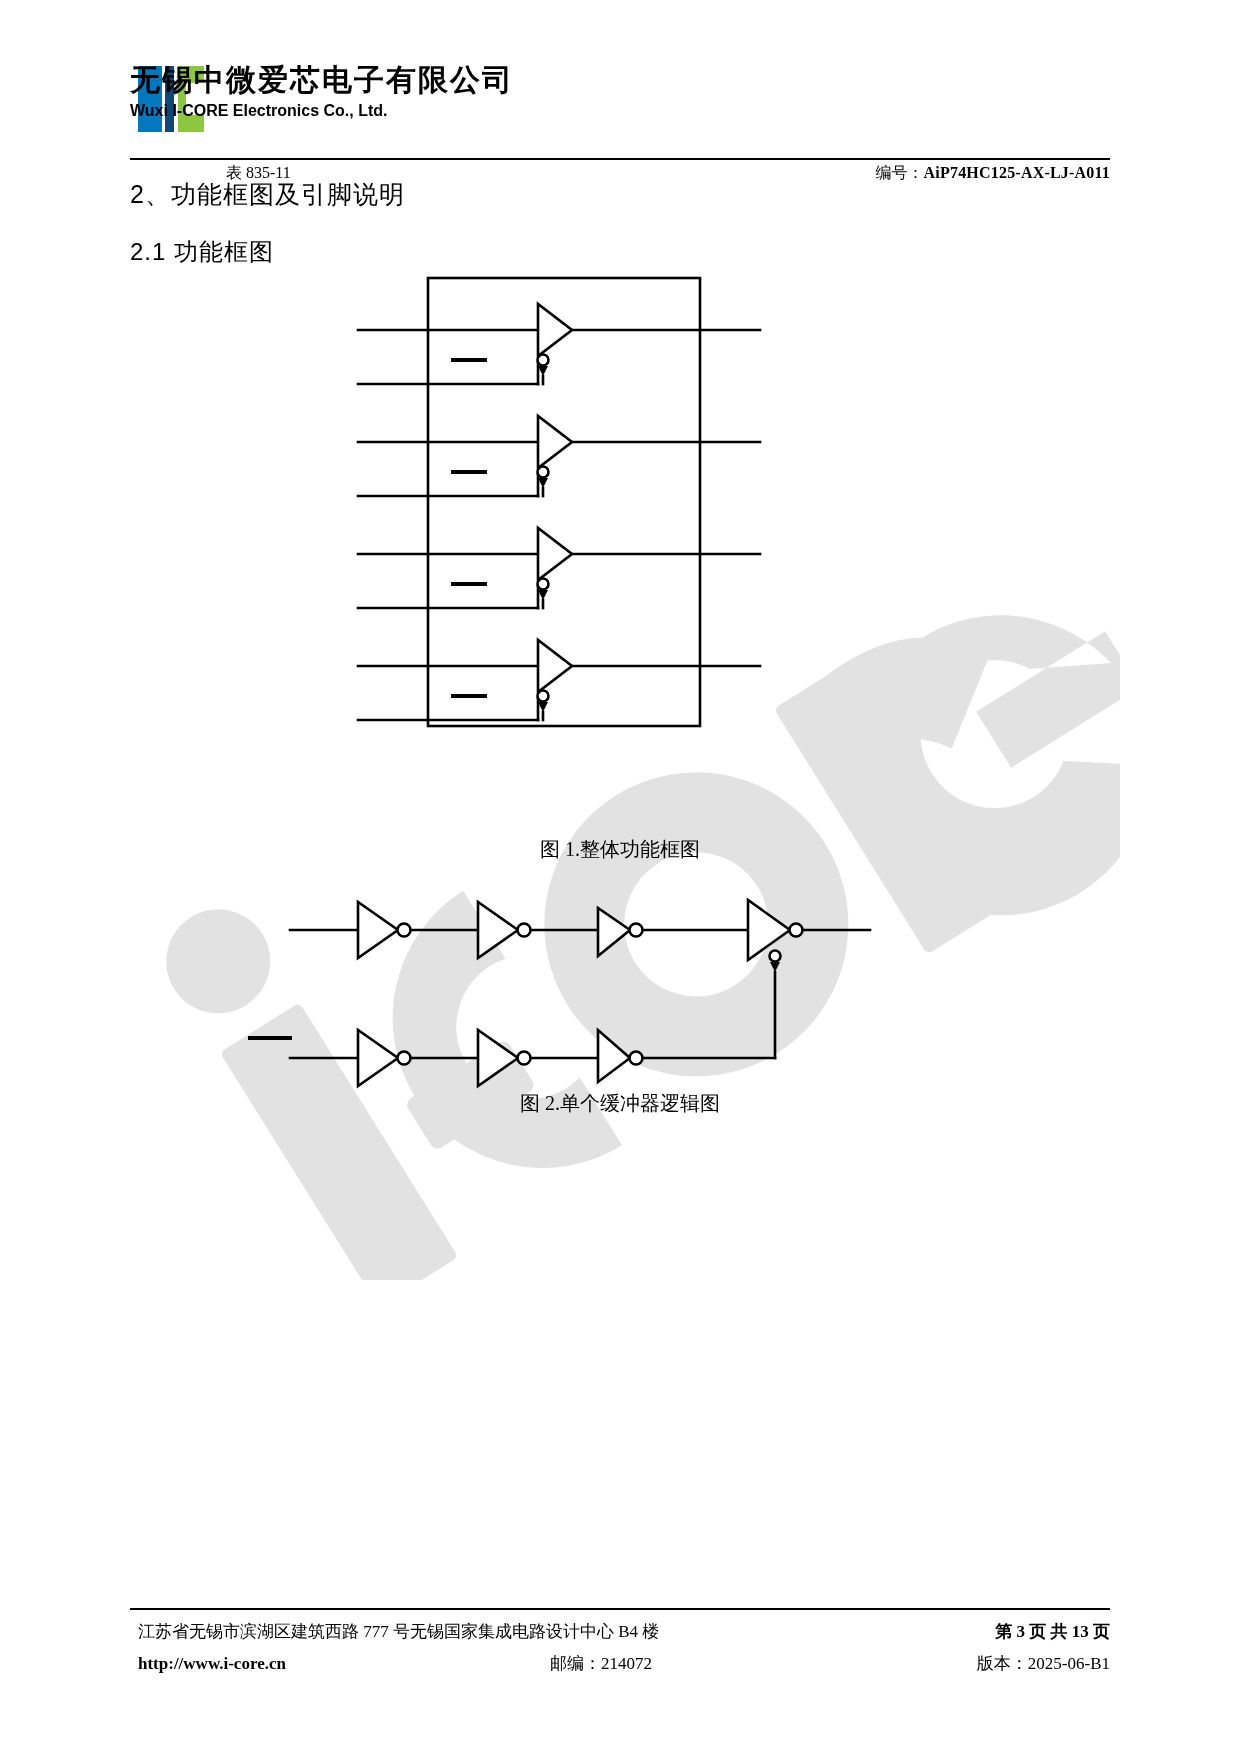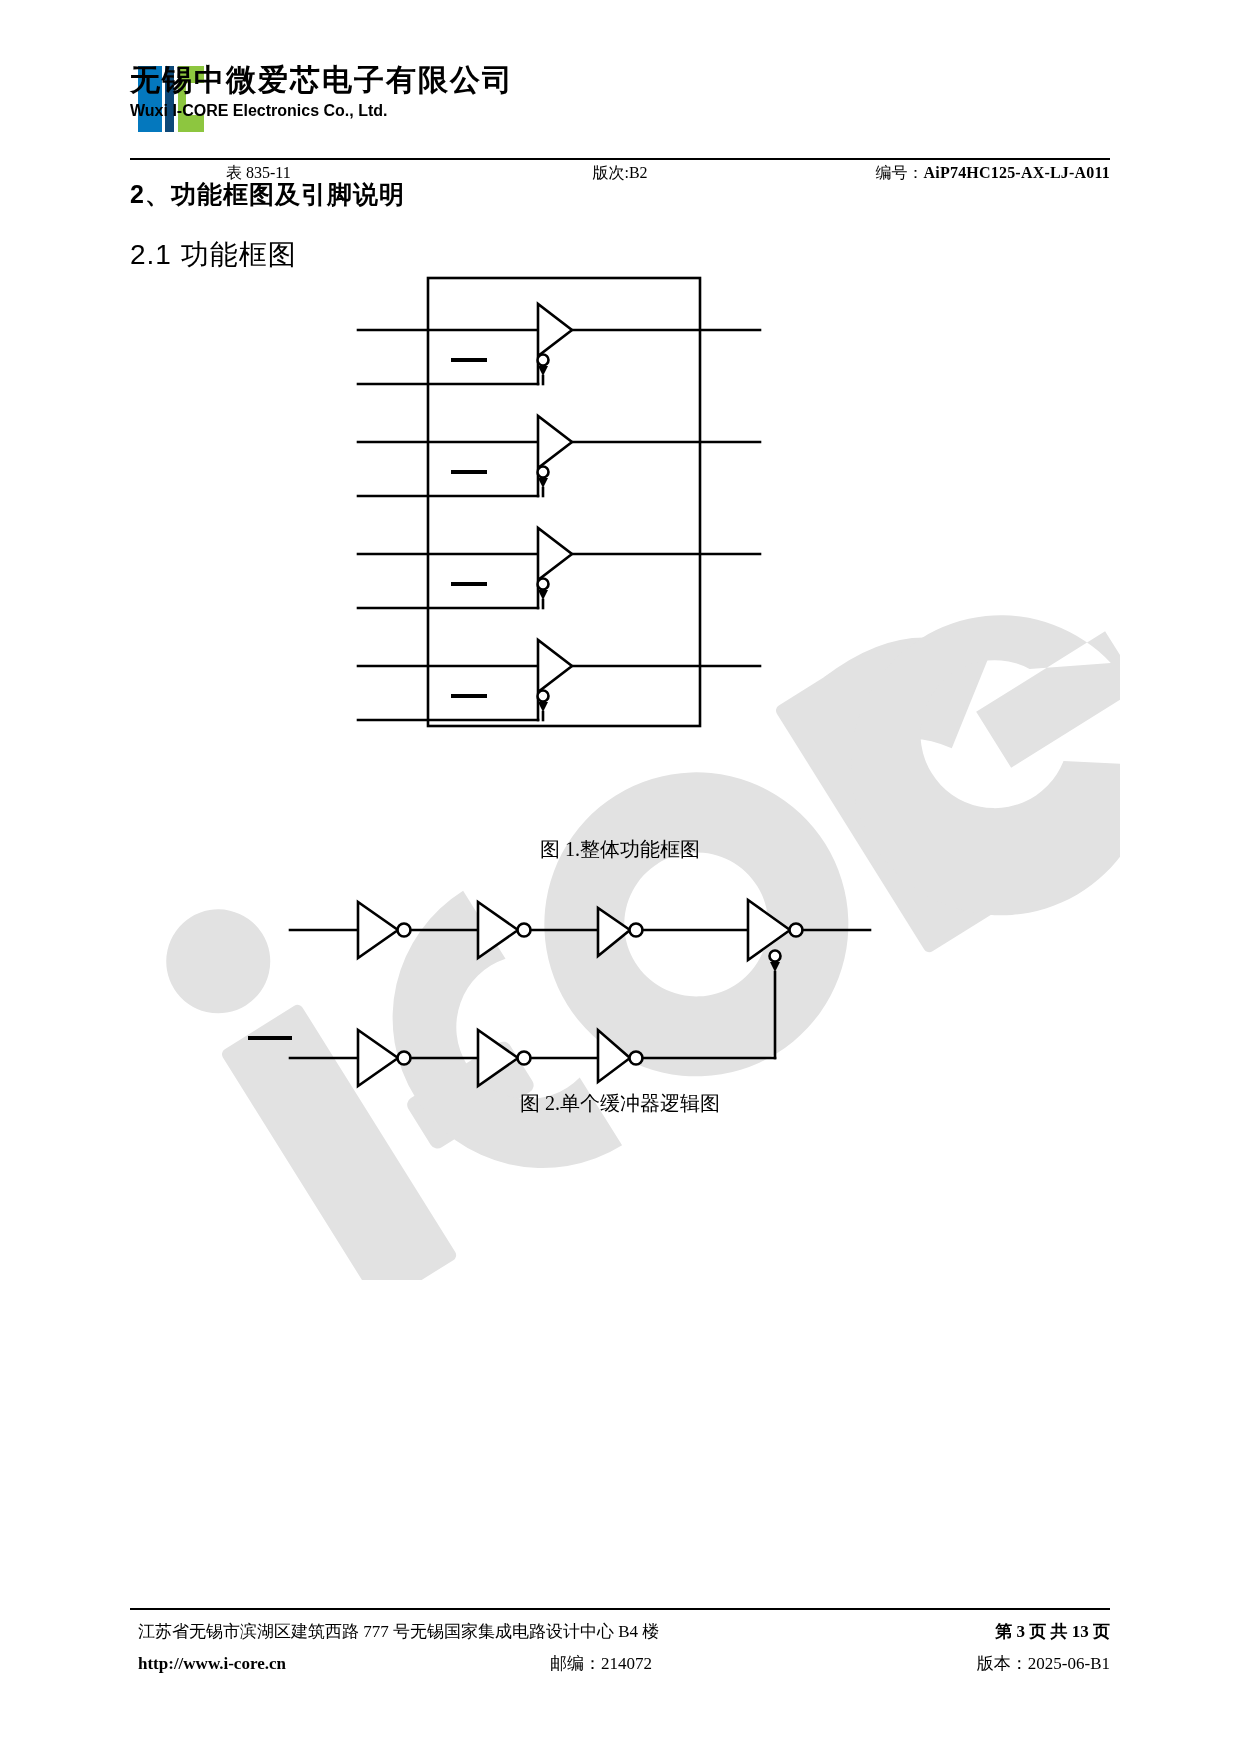"版次:B2" span.hm-rev { html: <span>版次:B2</span> -> none }
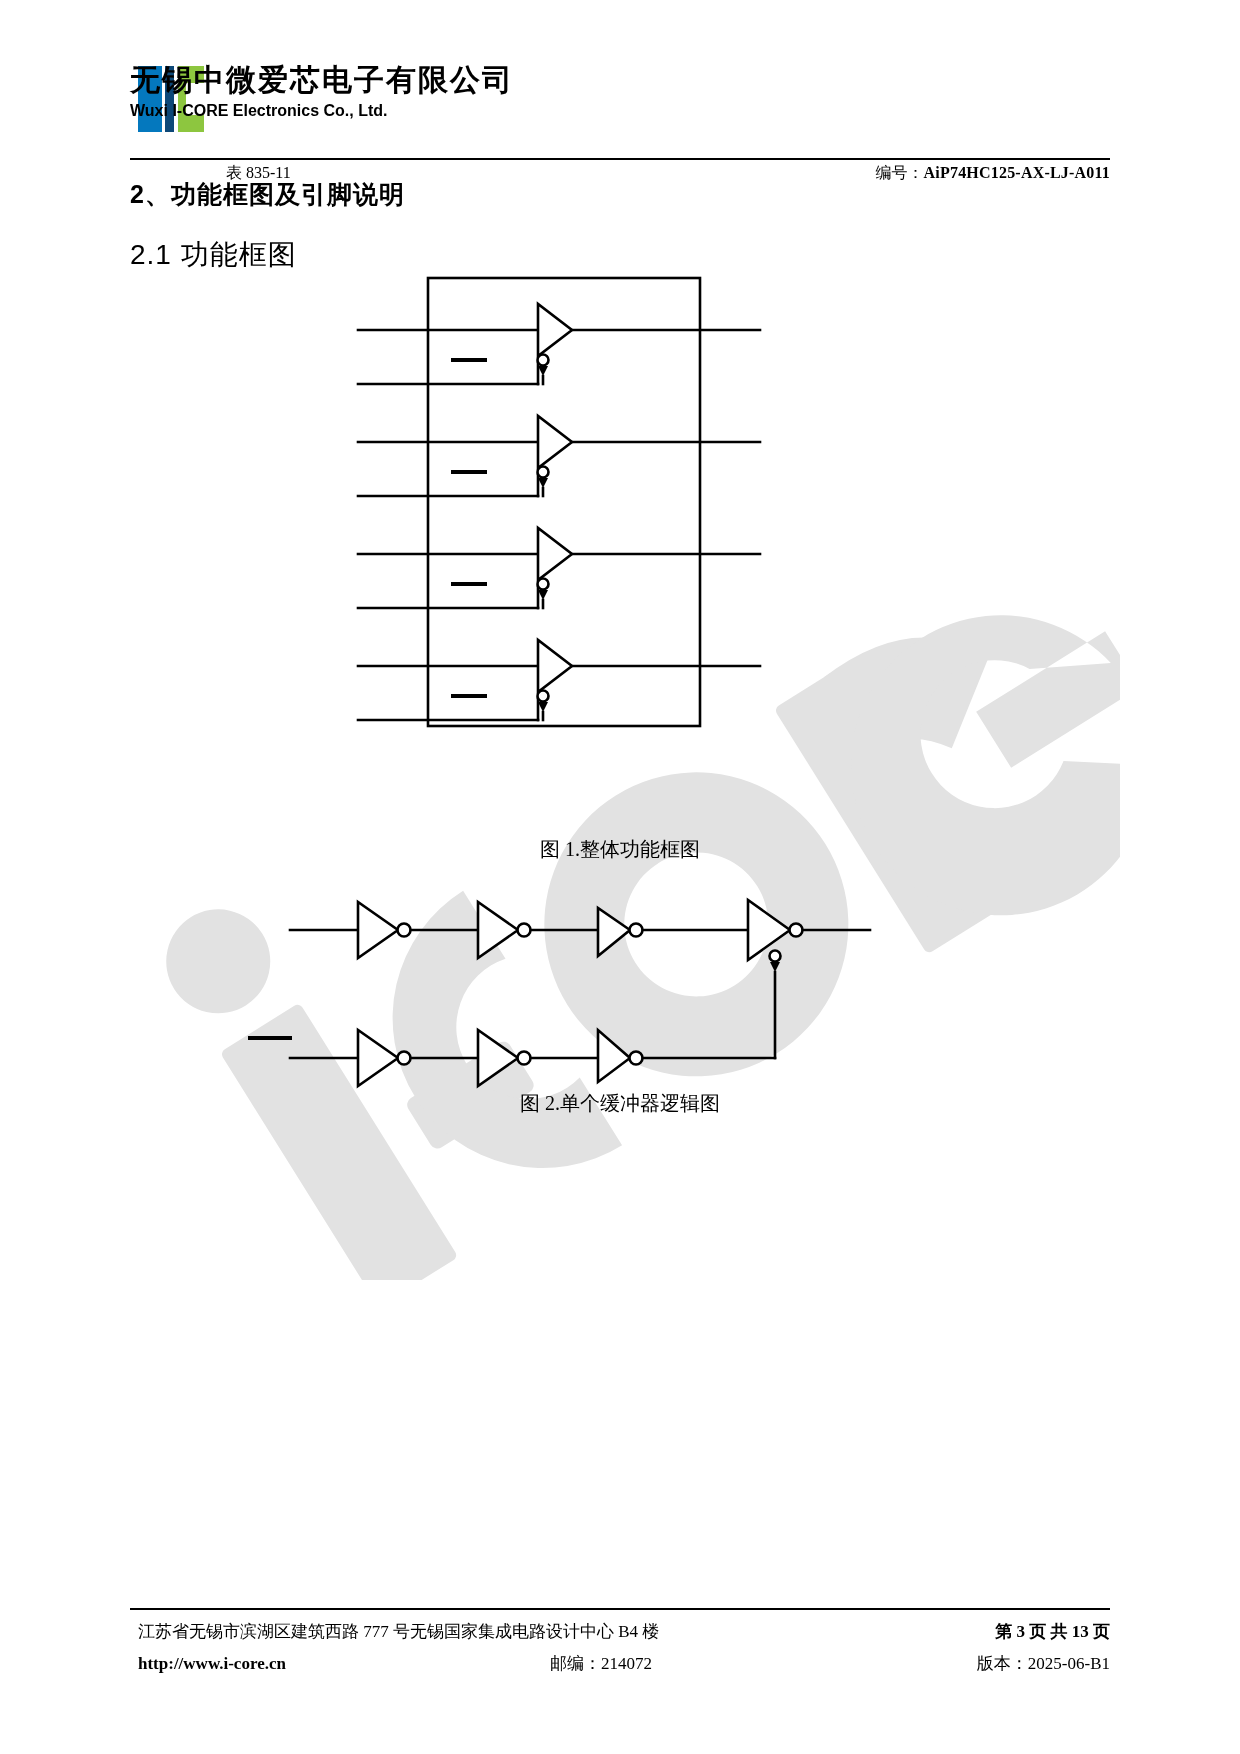"2、功能框图及引脚说明" .h-sec { font-weight: bold -> normal }
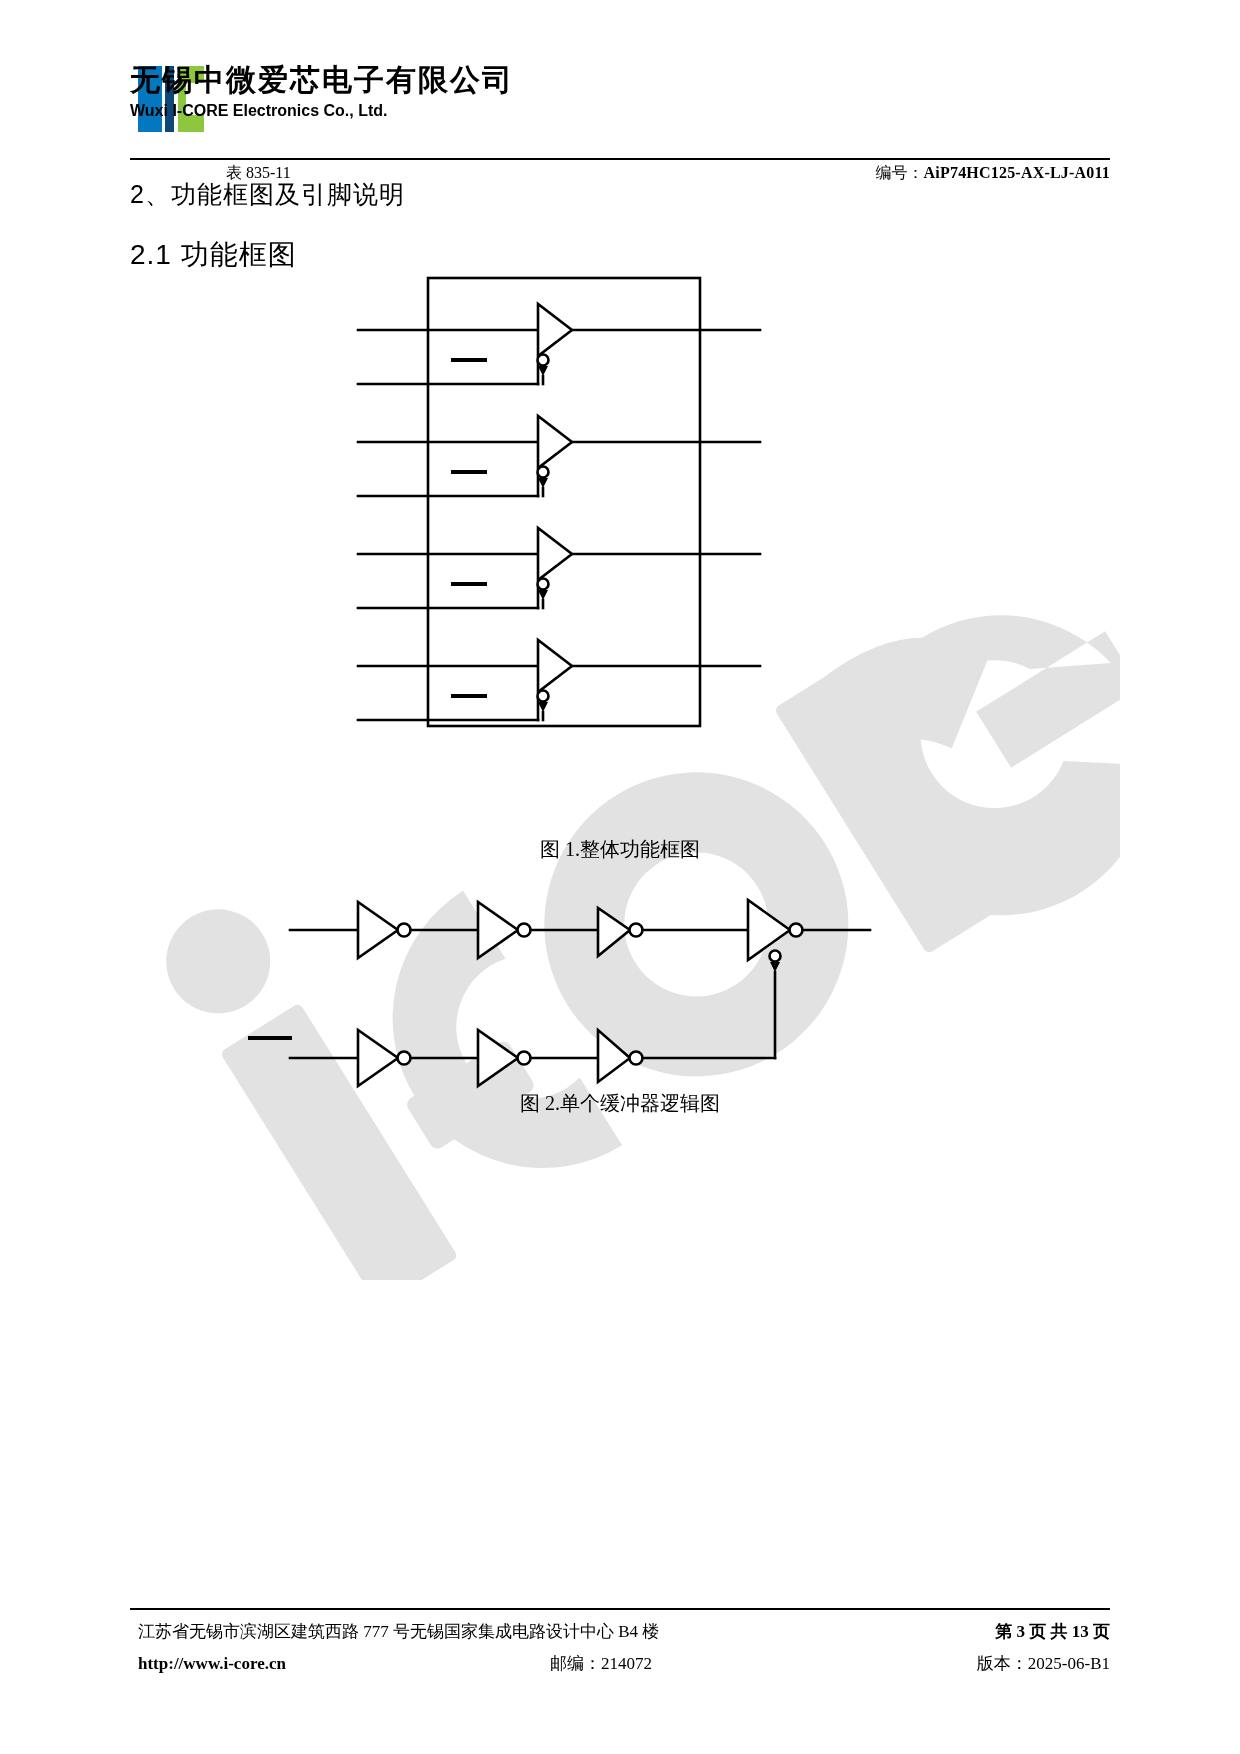"2.1 功能框图" .h-sub { font-size: 28px -> 24px }
